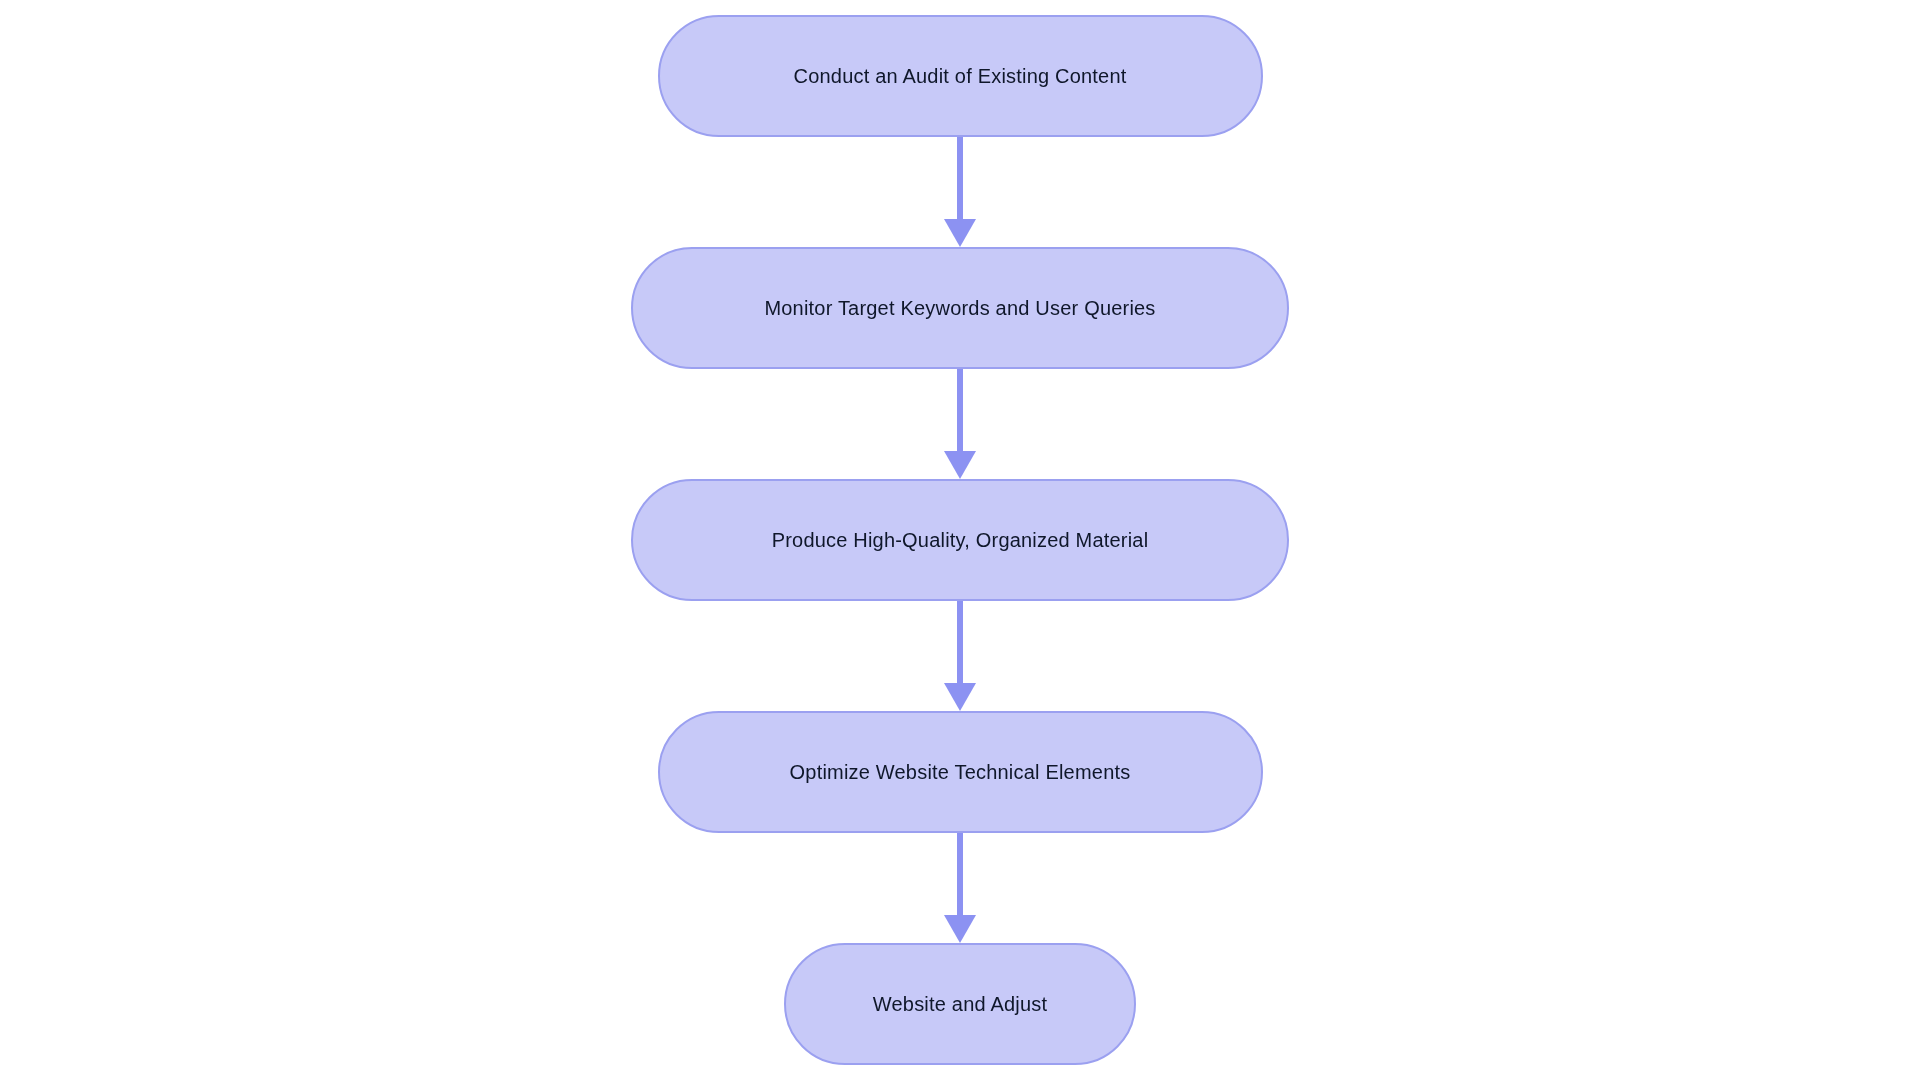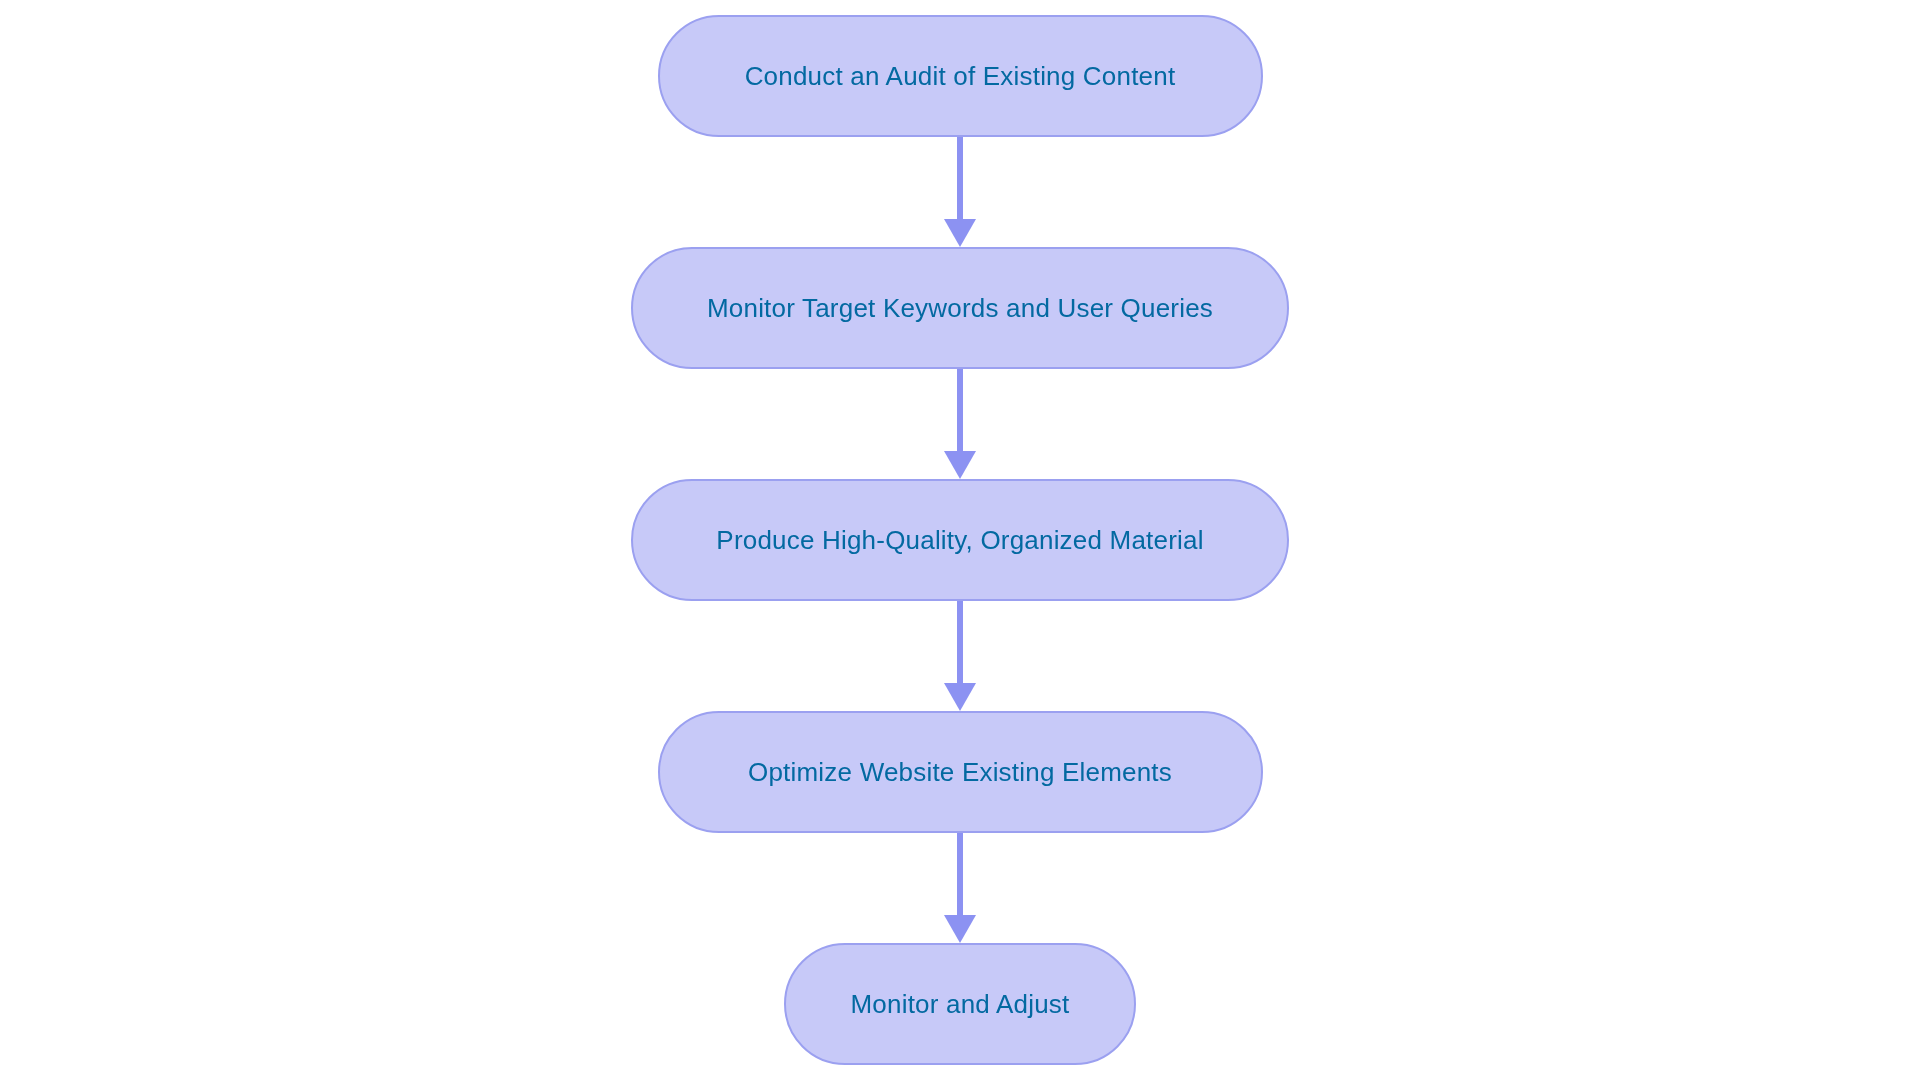"Conduct an Audit of Existing" .node-label { color: #0369a1 -> #0f172a; font-size: 26px -> 20px }
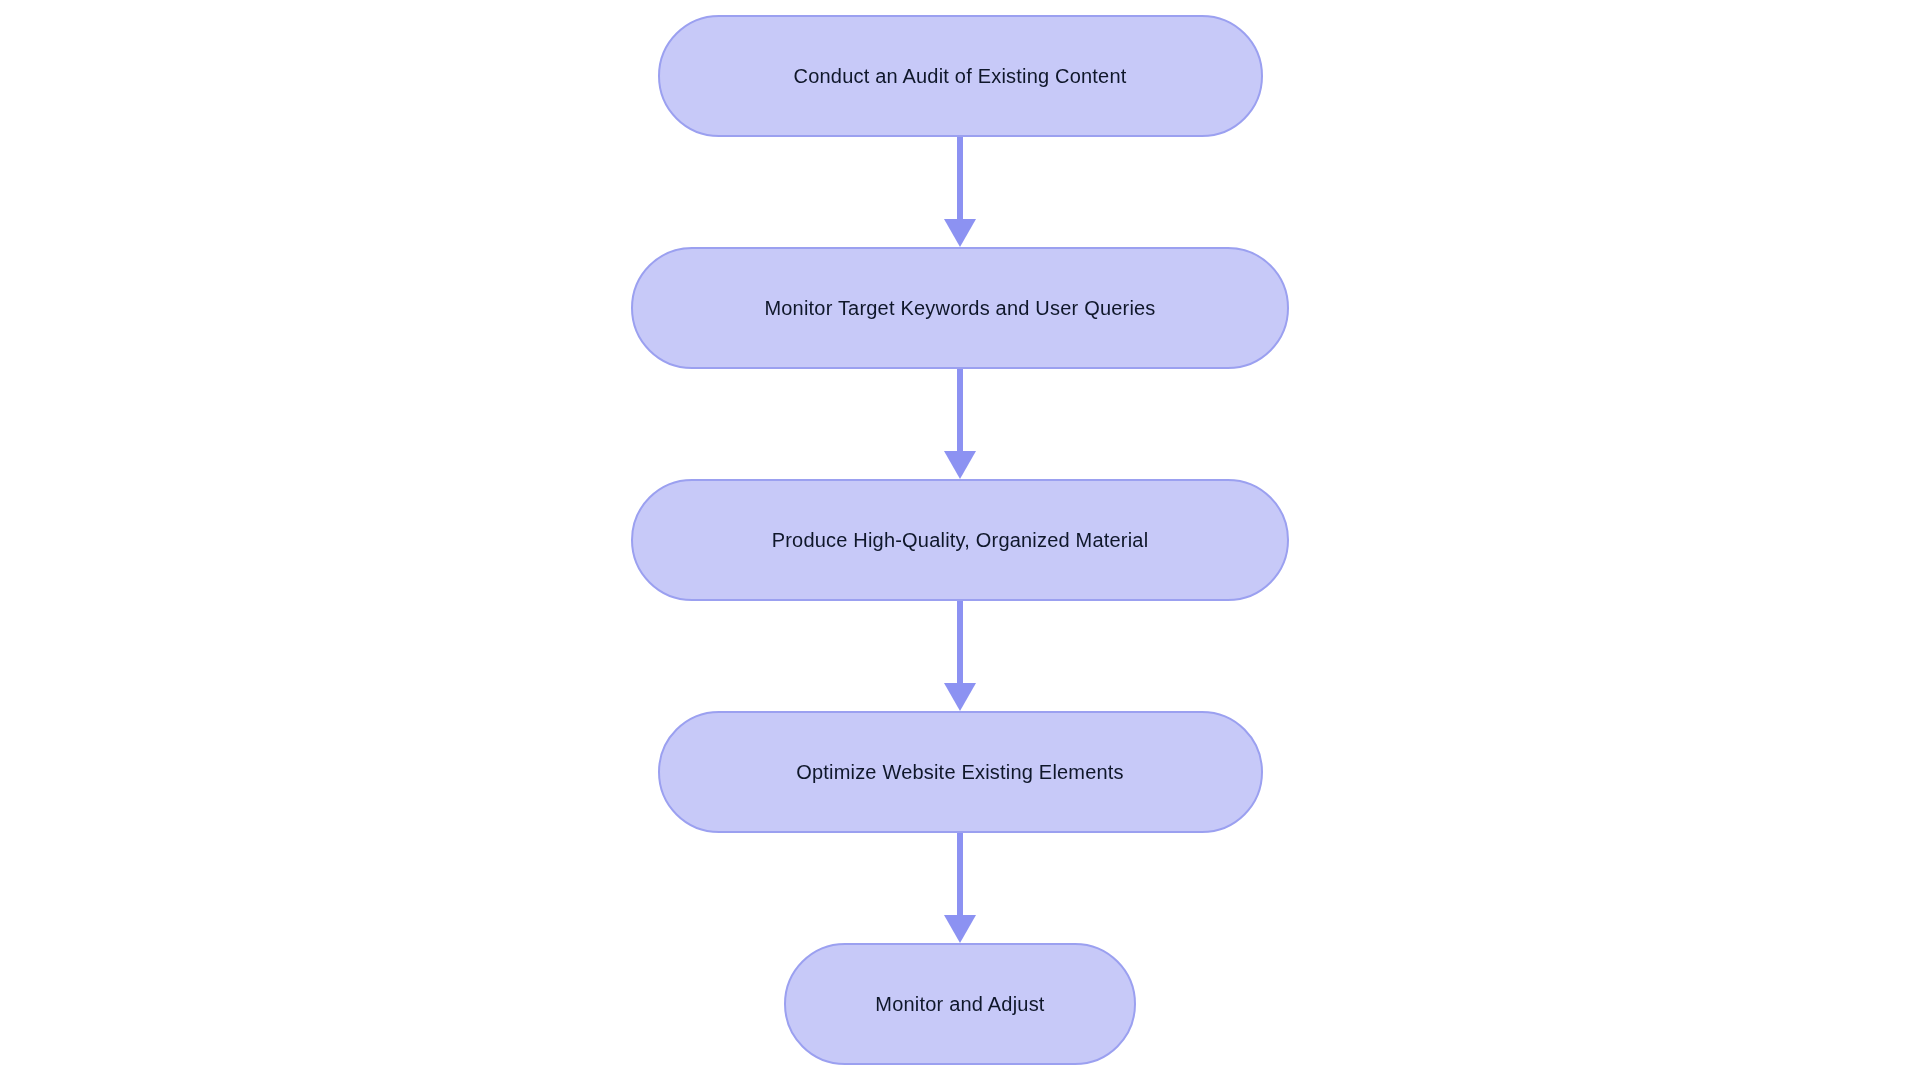"Optimize Website Existing Elements" span.node-label { text: Existing -> Technical }
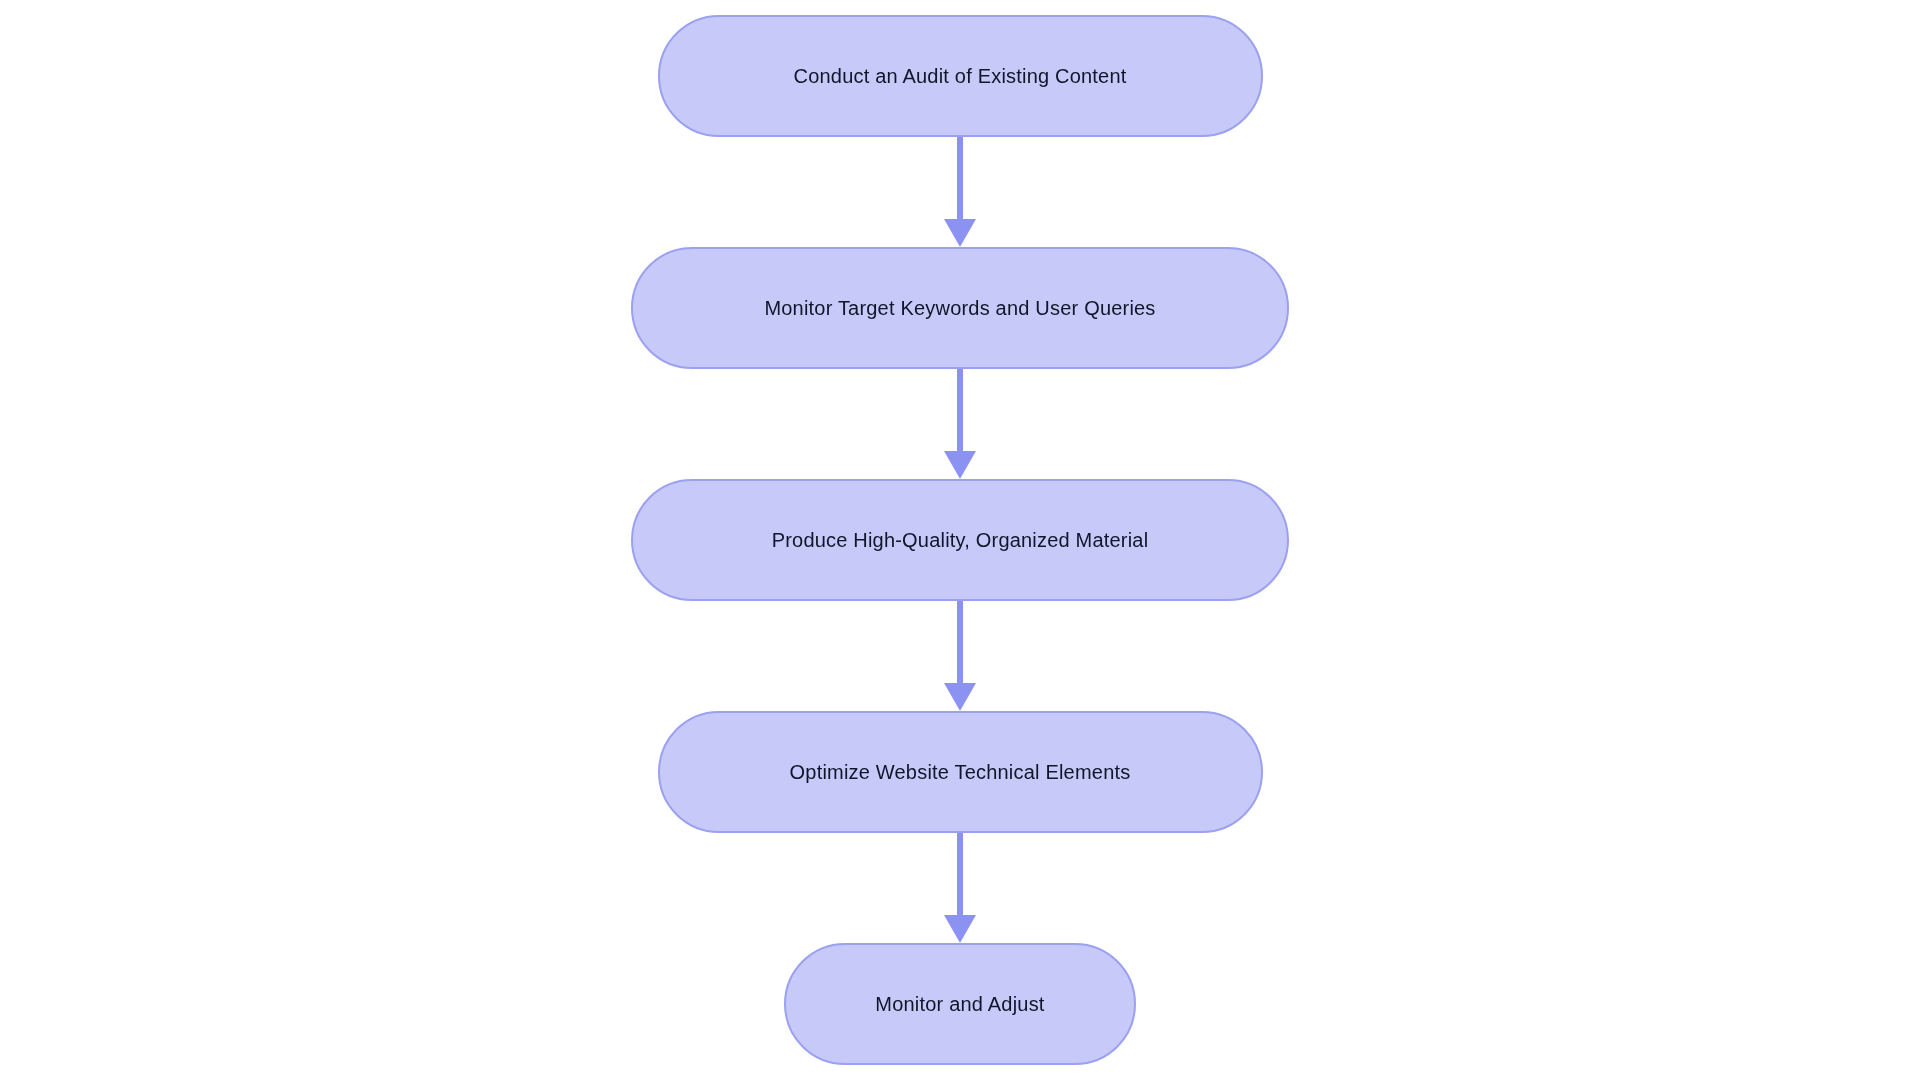"Monitor and Adjust" span.node-label { text: Monitor -> Website }
